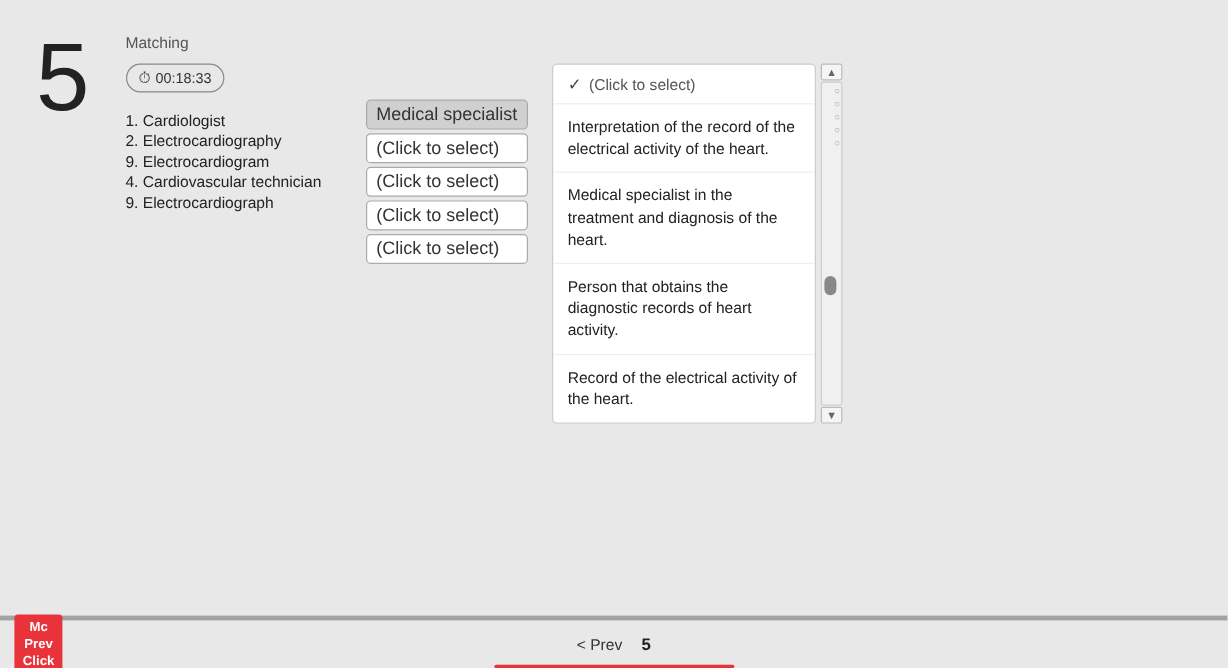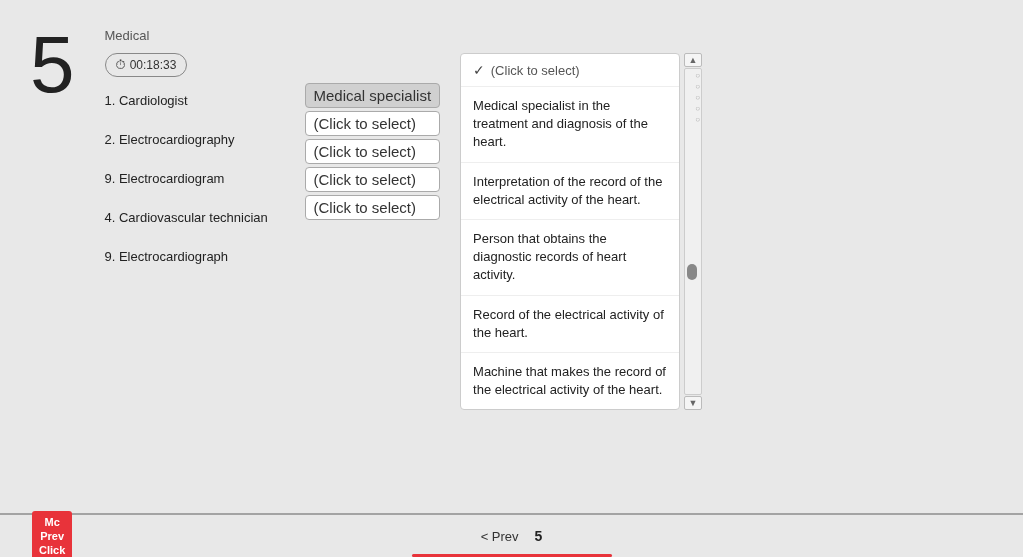"Medical" div { text: Medical -> Matching }
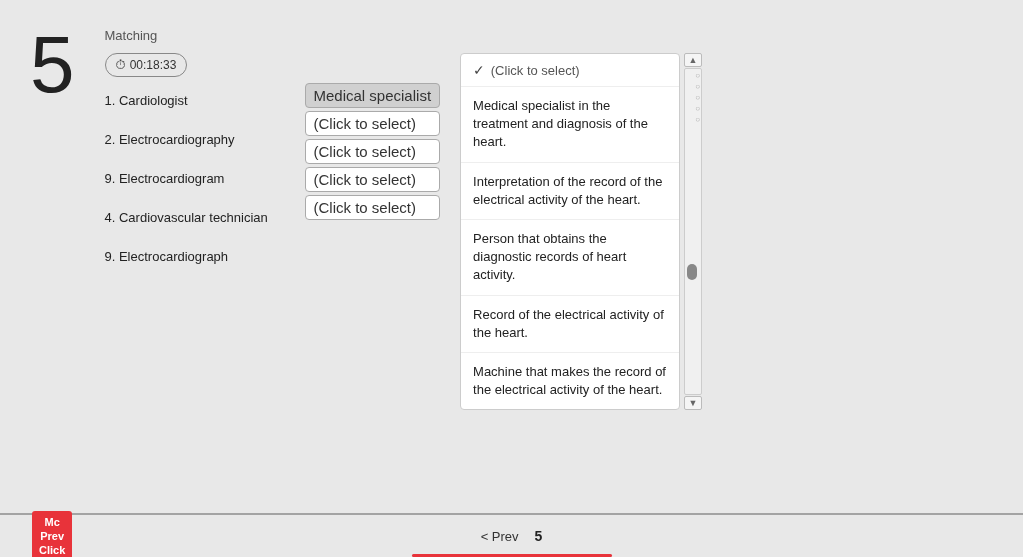"1. Cardiologist" .term-list { gap: 24px -> 2px }
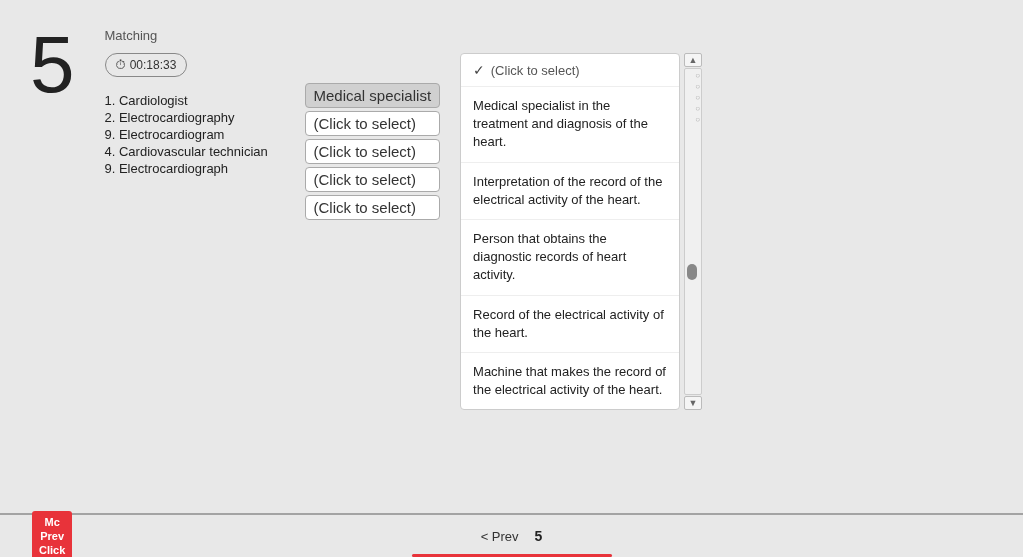"Medical specialist in the treatment" div.dropdown-item { order: before "Interpretation of the record of" -> after "Interpretation of the record of" }
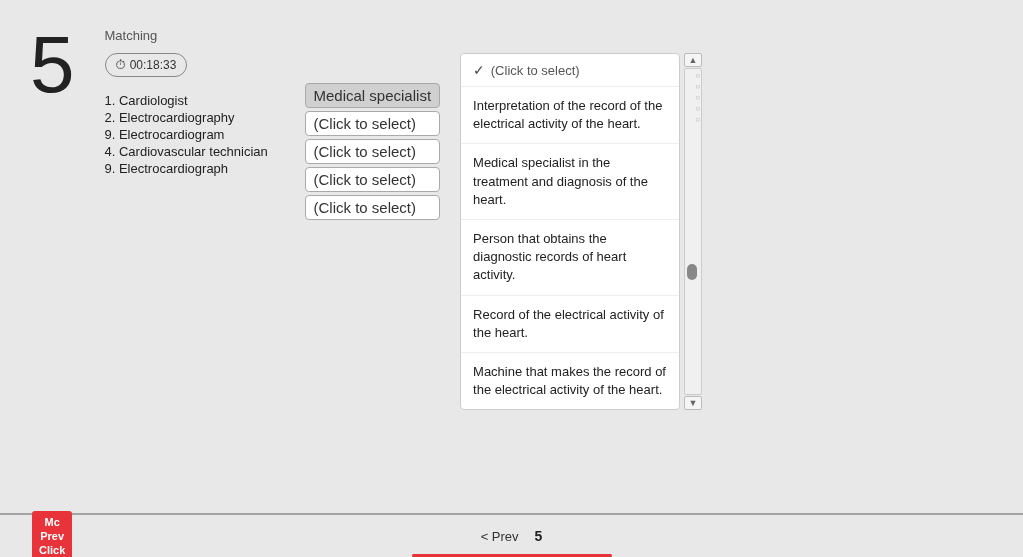"Machine that makes the record" div.dropdown-item { html: <div>Machine that makes the record of the electrical activity of the heart.</div> -> none }
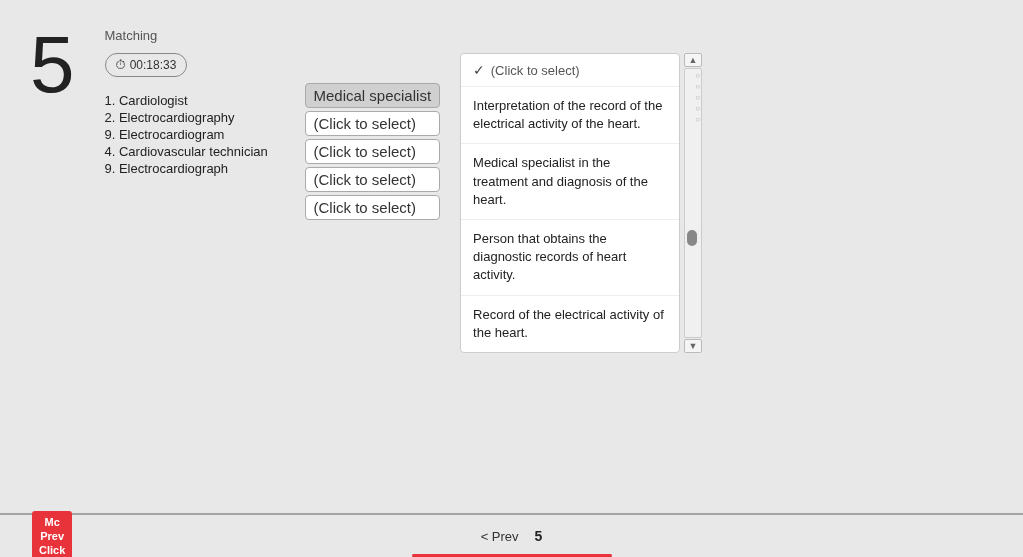"Mc" .footer-bar { border-top: 2px solid #a3a3a3 -> 4px solid #a3a3a3; padding: 0 32px -> 0 12px }
